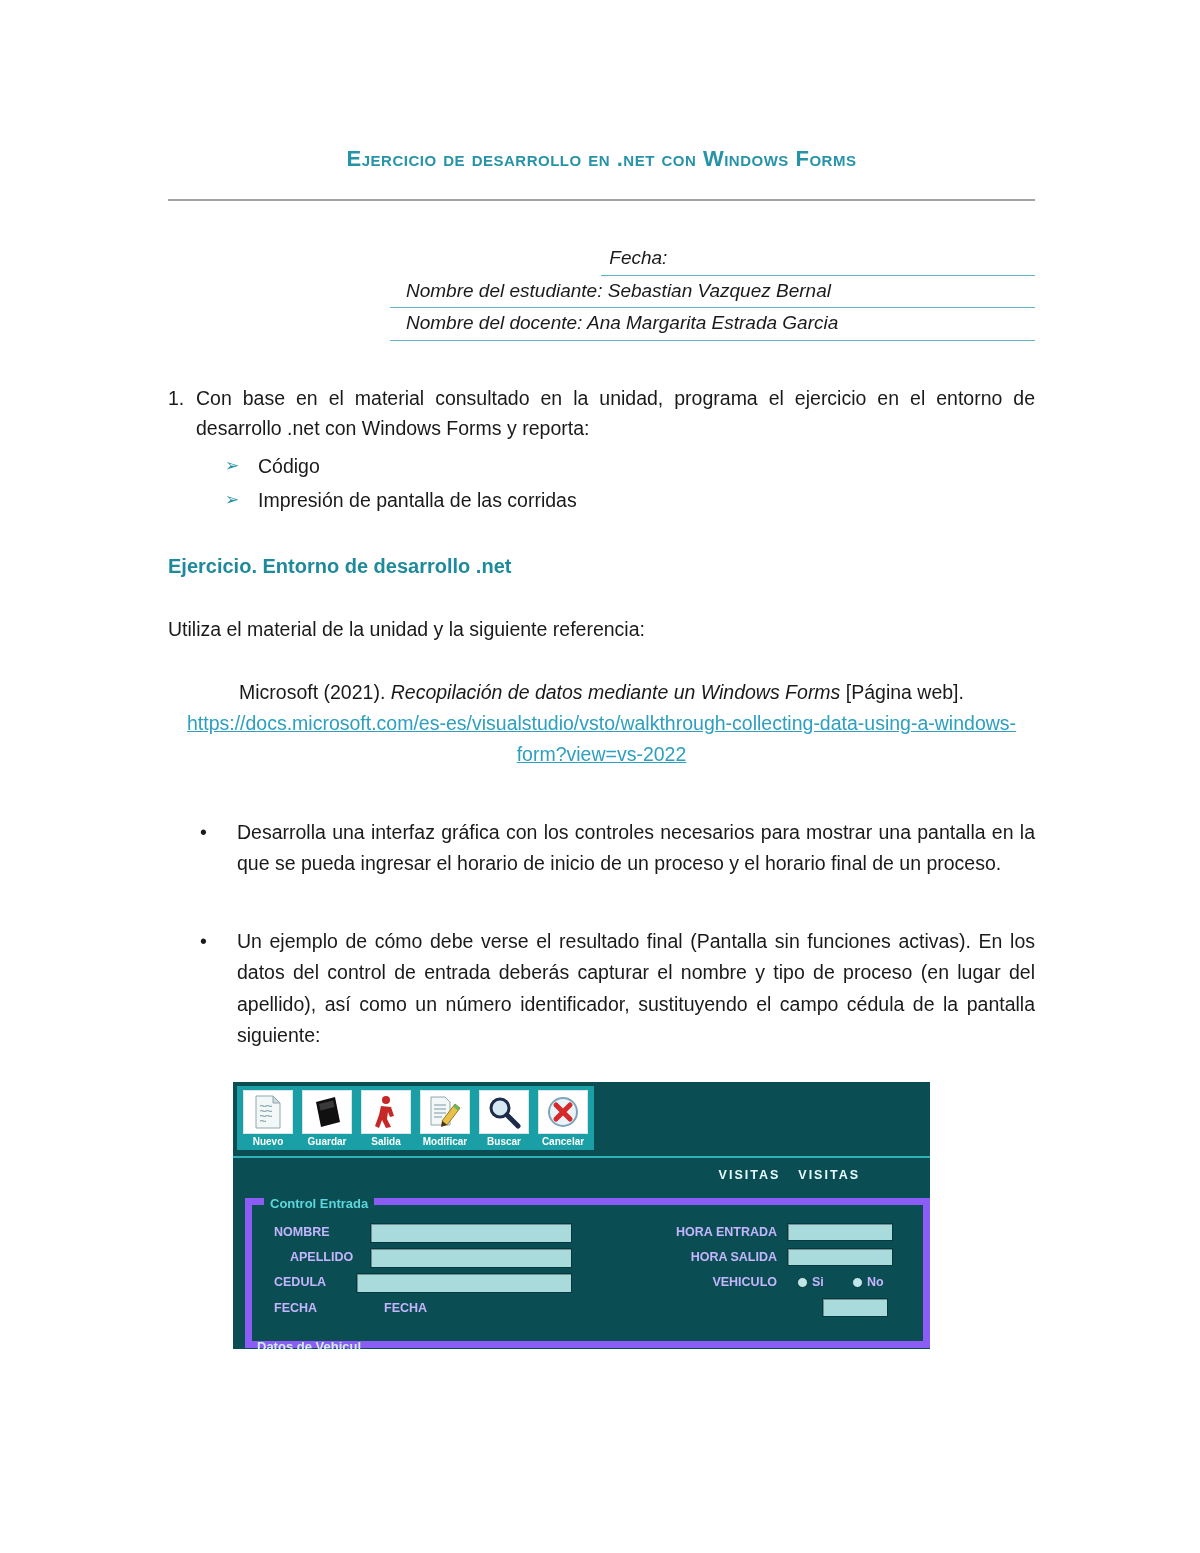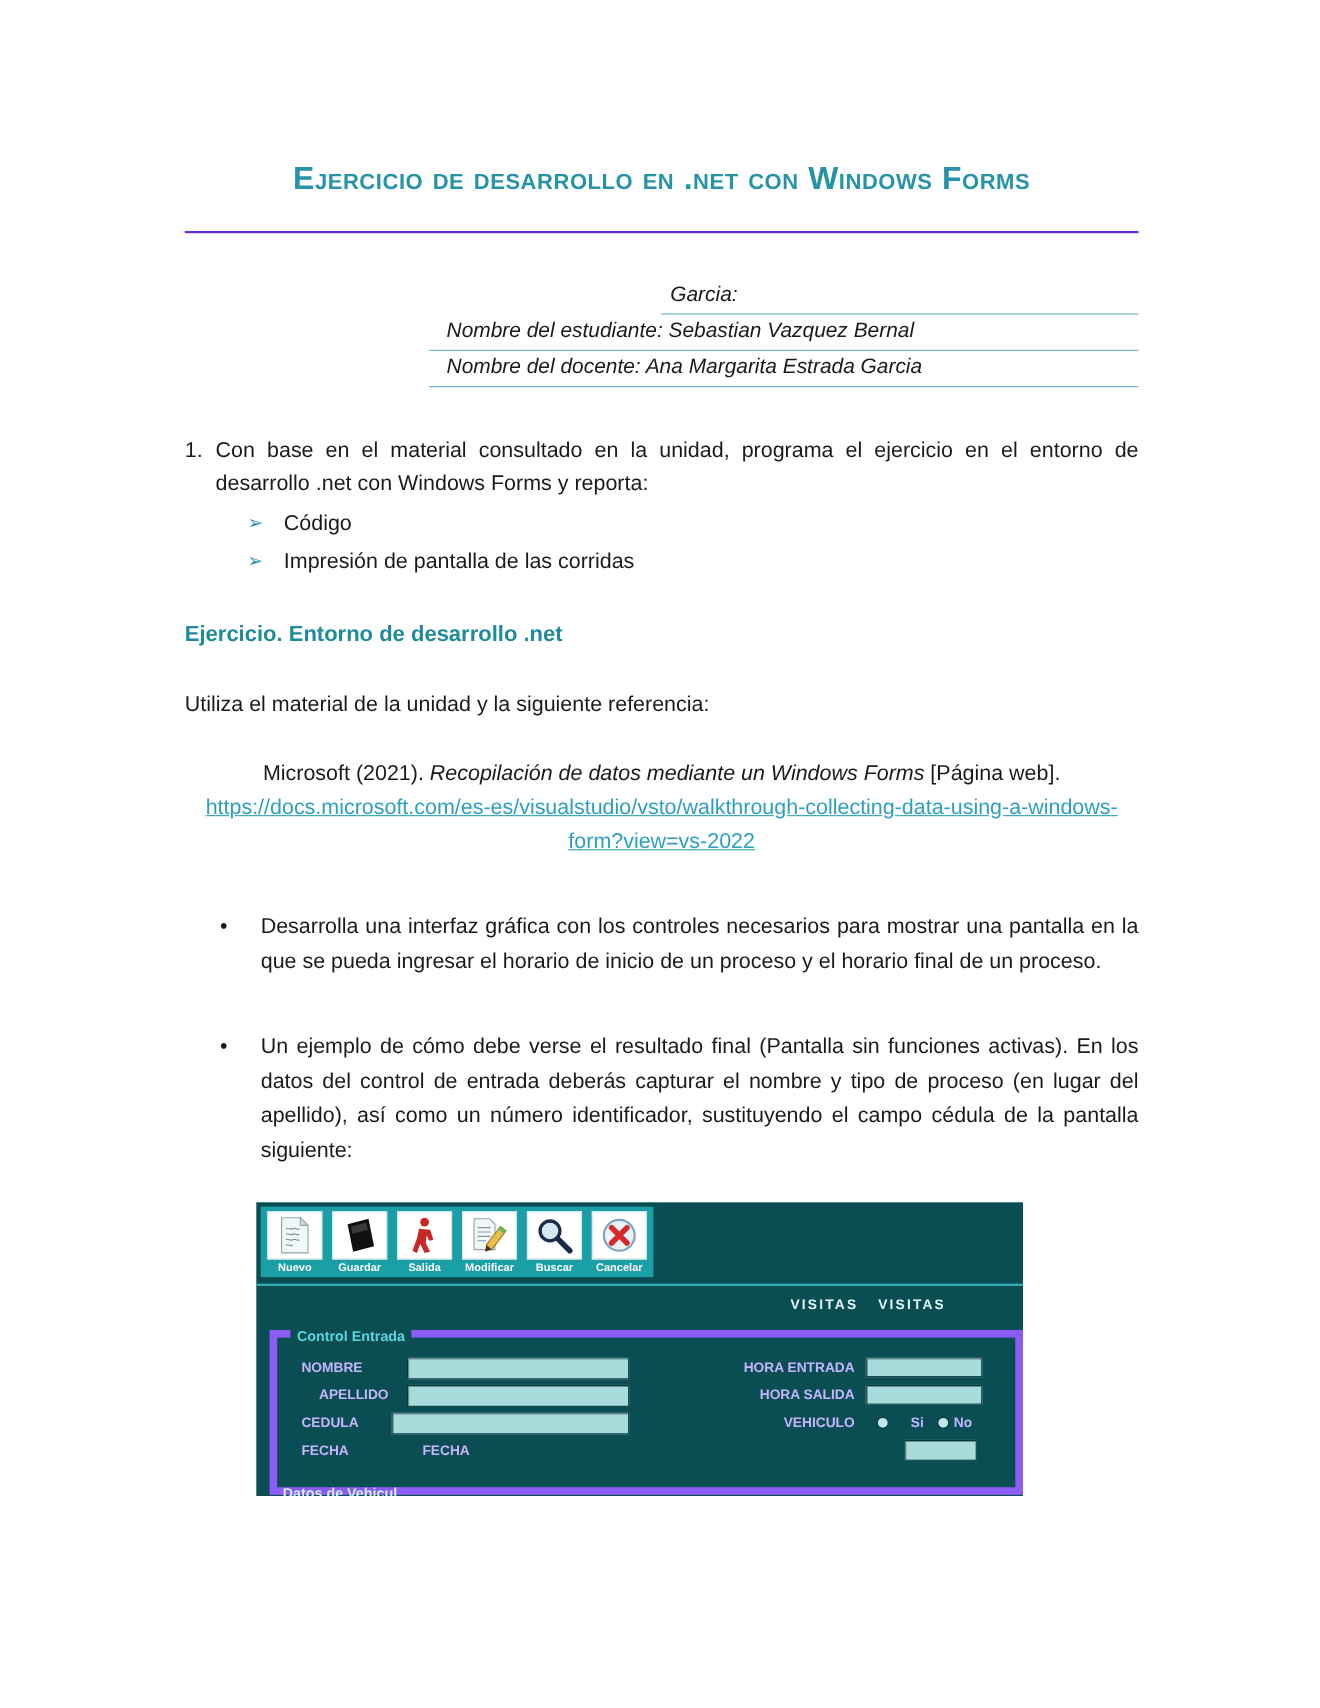"Ejercicio de desarrollo en .net" .title { border-bottom: 2px solid #6d28d9 -> 2px solid #a3a3a3; font-size: 29px -> 22px }
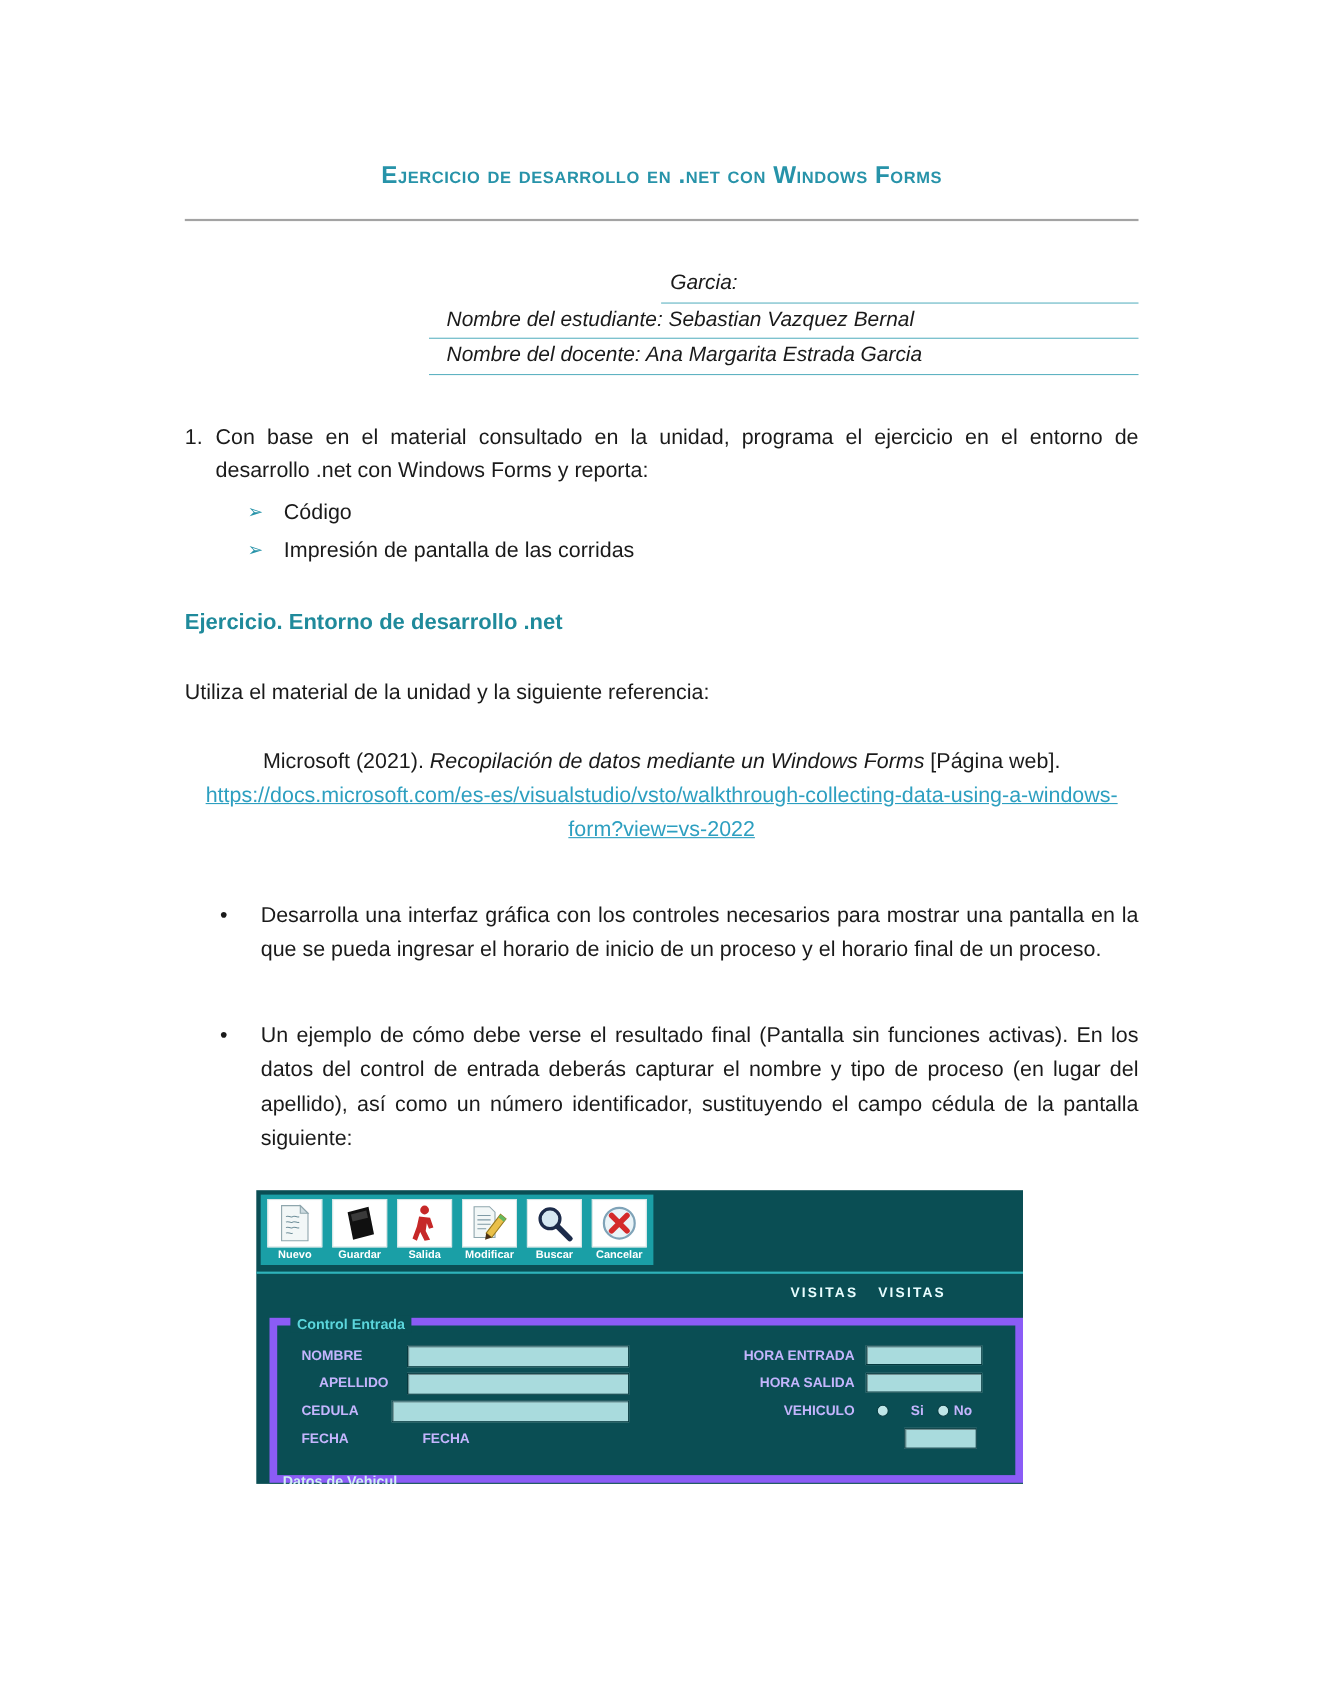"Garcia:" div.frow { text: Garcia -> Fecha }
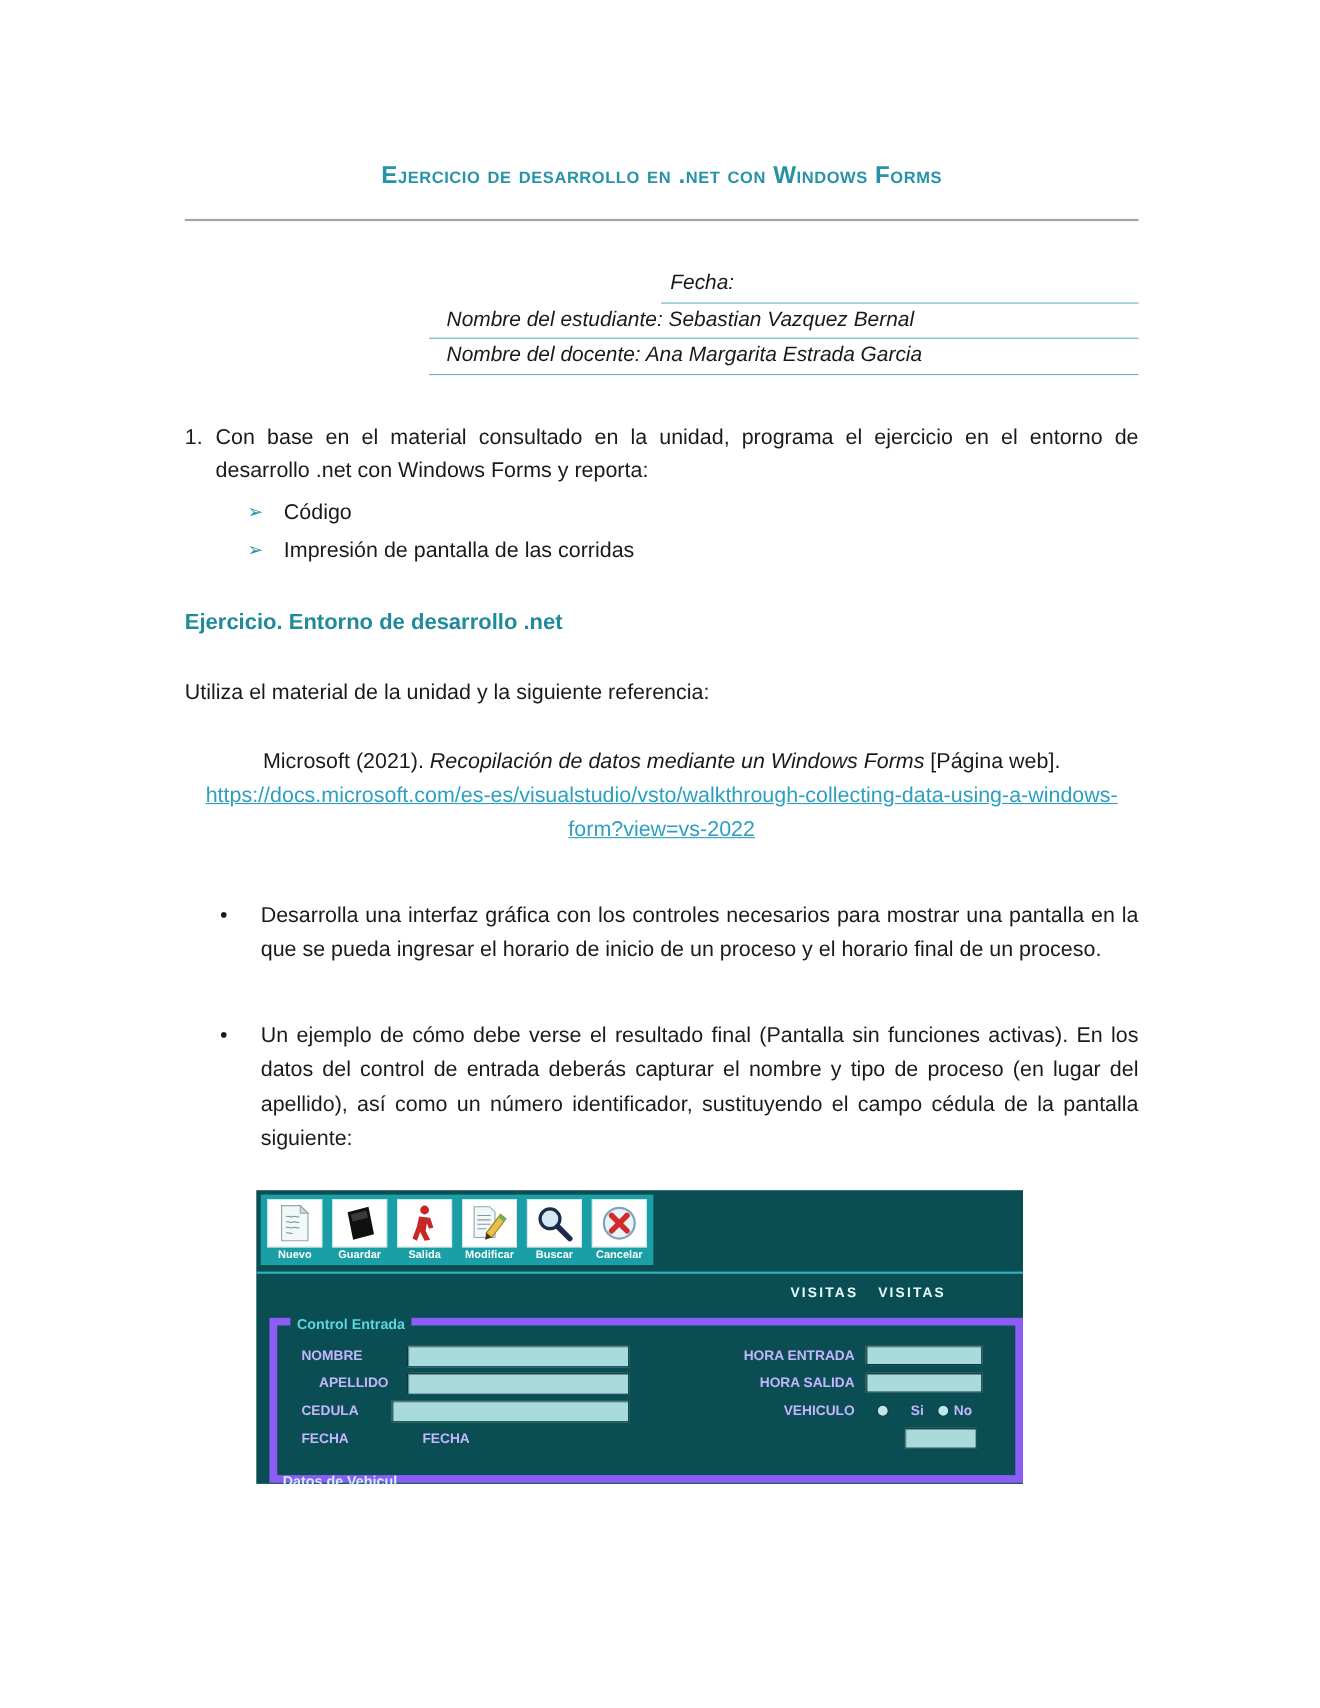"Si" div.wf-label { margin-left: 16px -> none }
